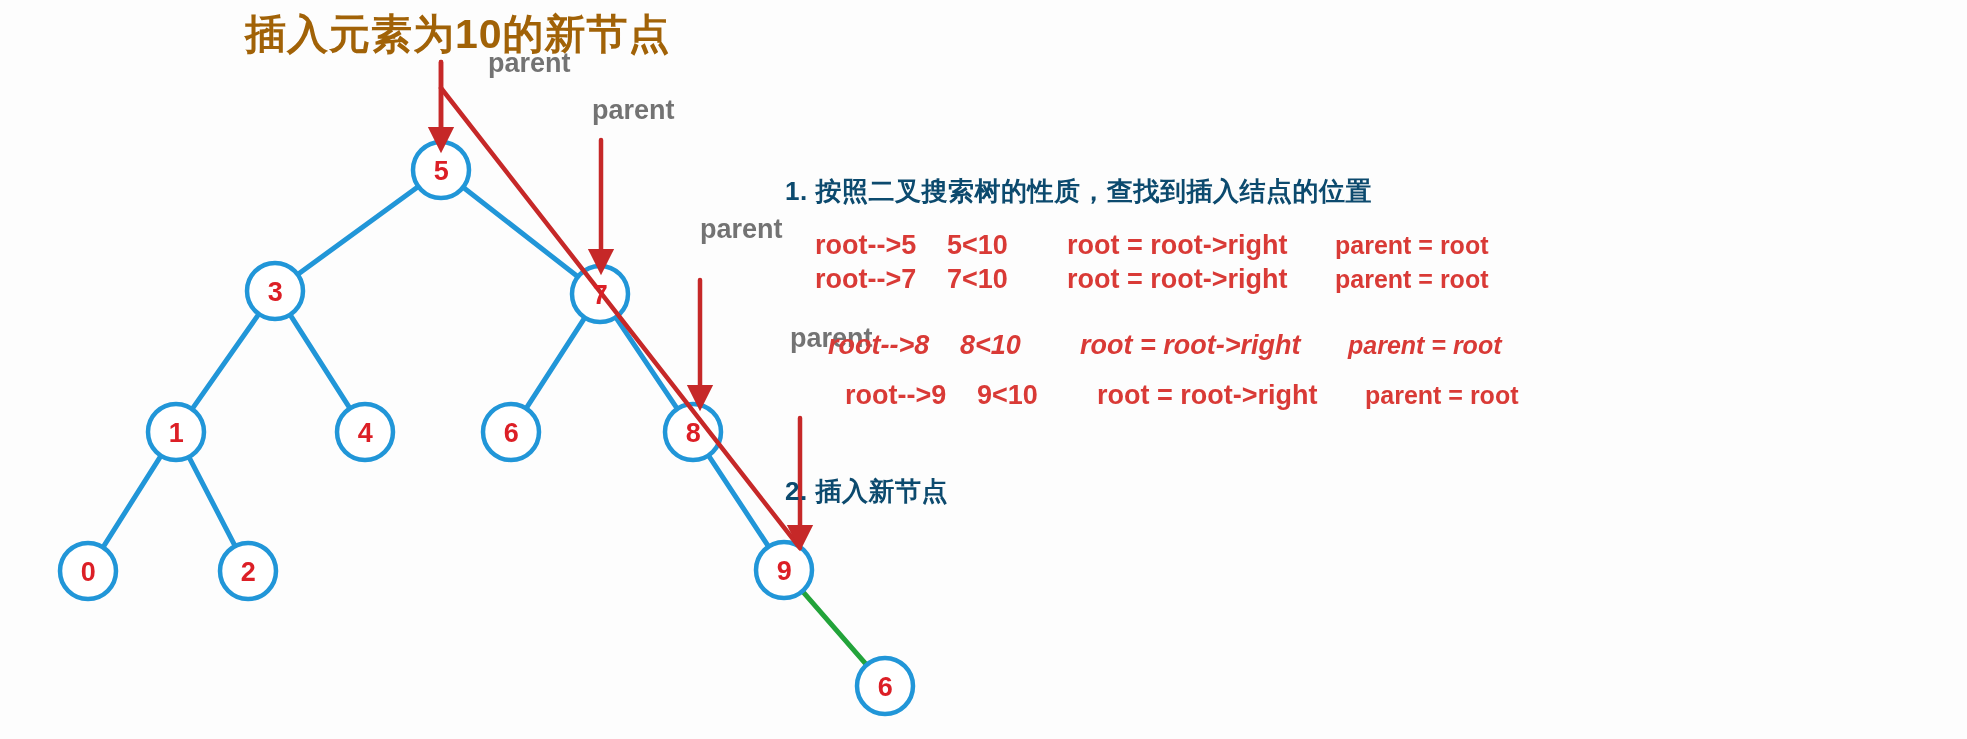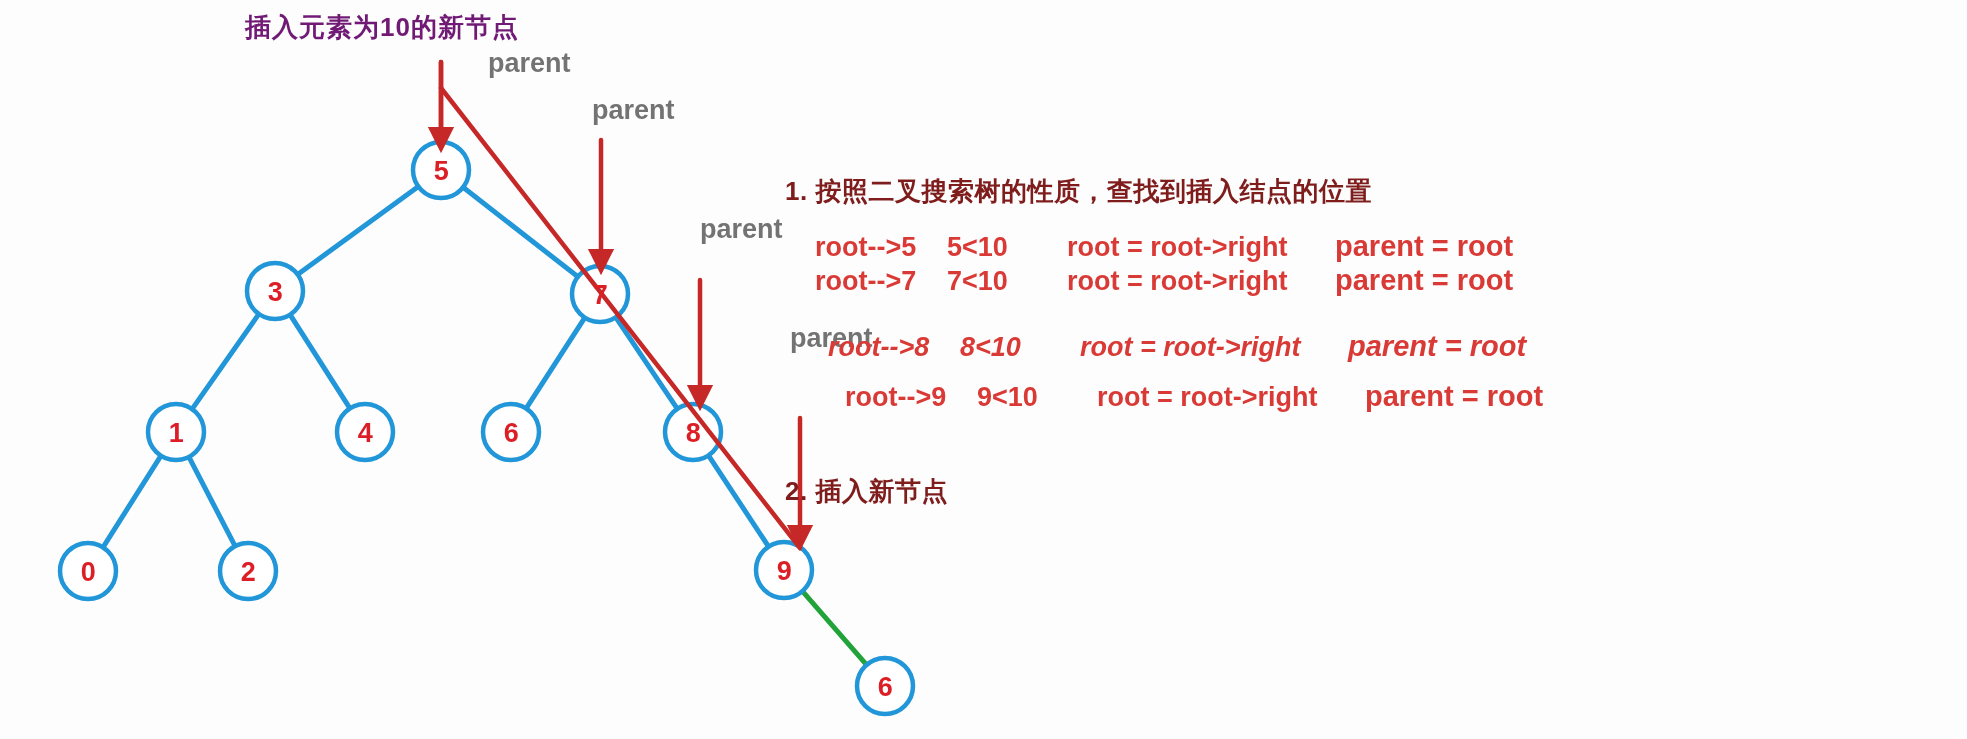"插入元素为10的新节点" .title-text { color: #701a75 -> #a16207; font-size: 26px -> 41px }
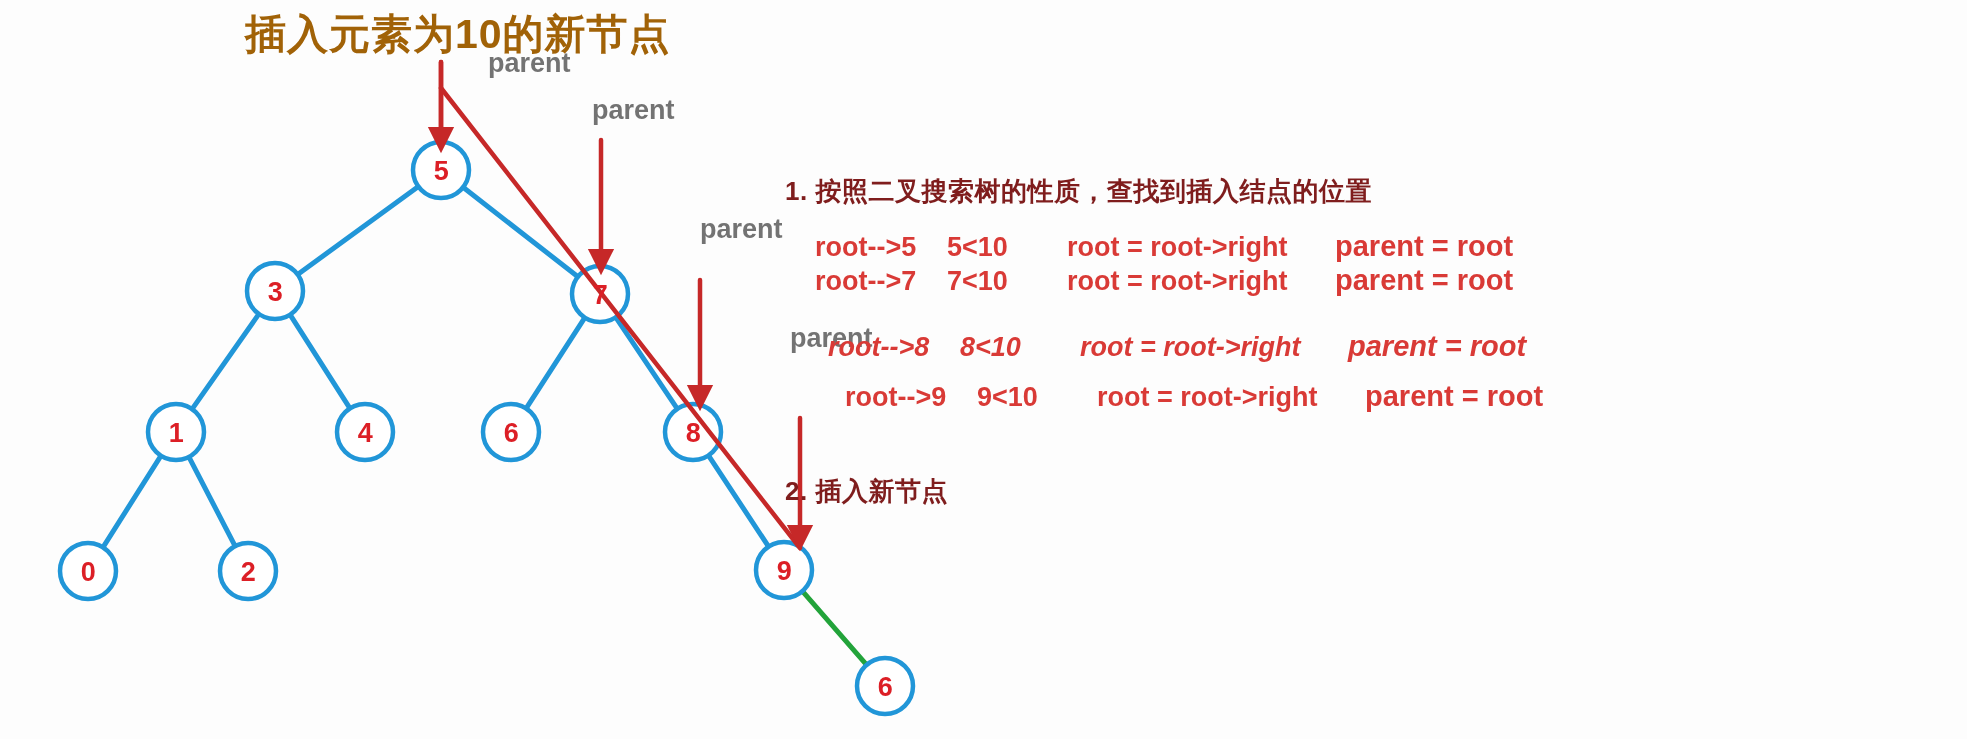"1. 按照二叉搜索树的性质，查找到插入结点的位置" .step-heading { color: #7f1d1d -> #0c4a6e }
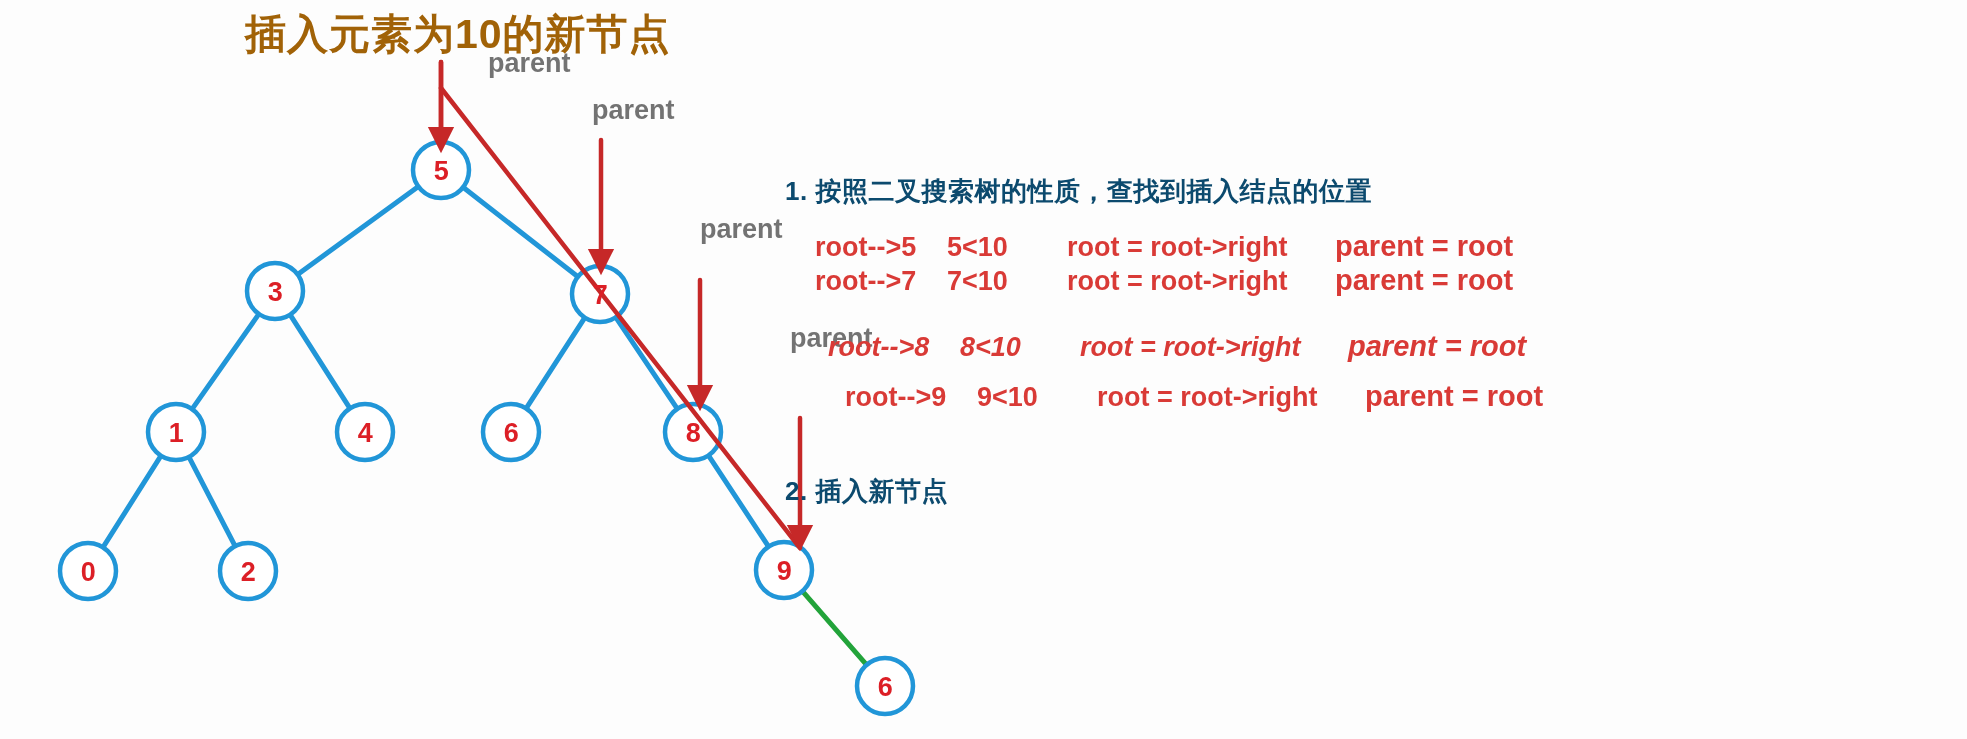"parent = root" .seg-parent { font-size: 29px -> 25px }
